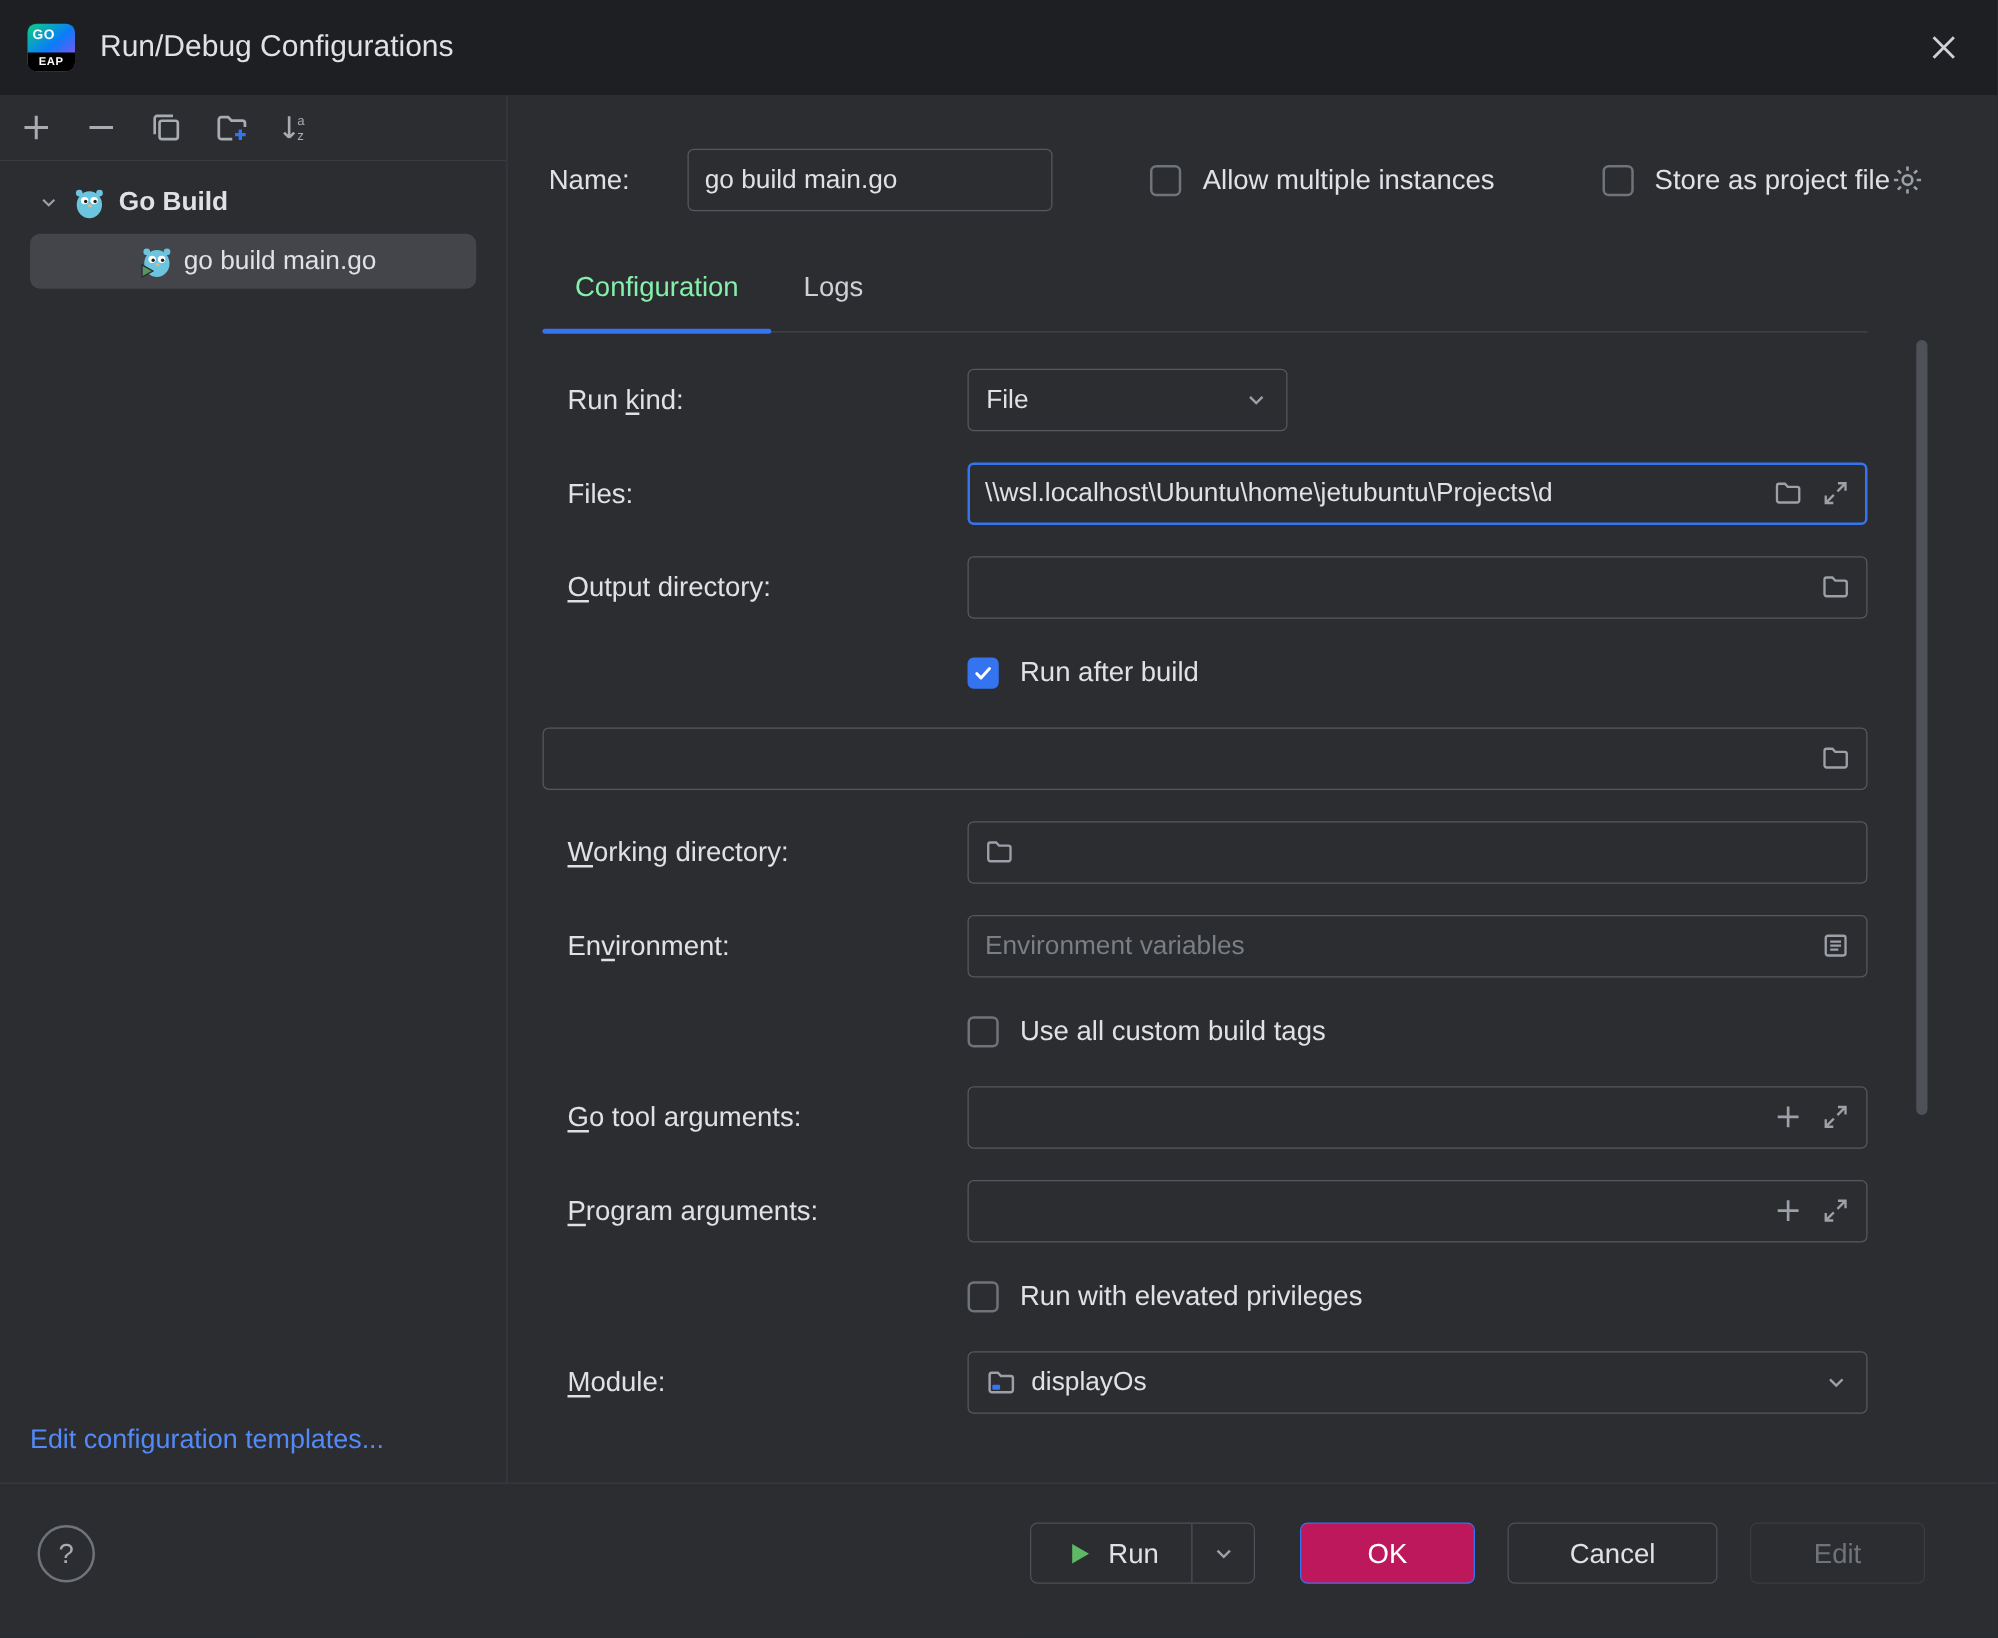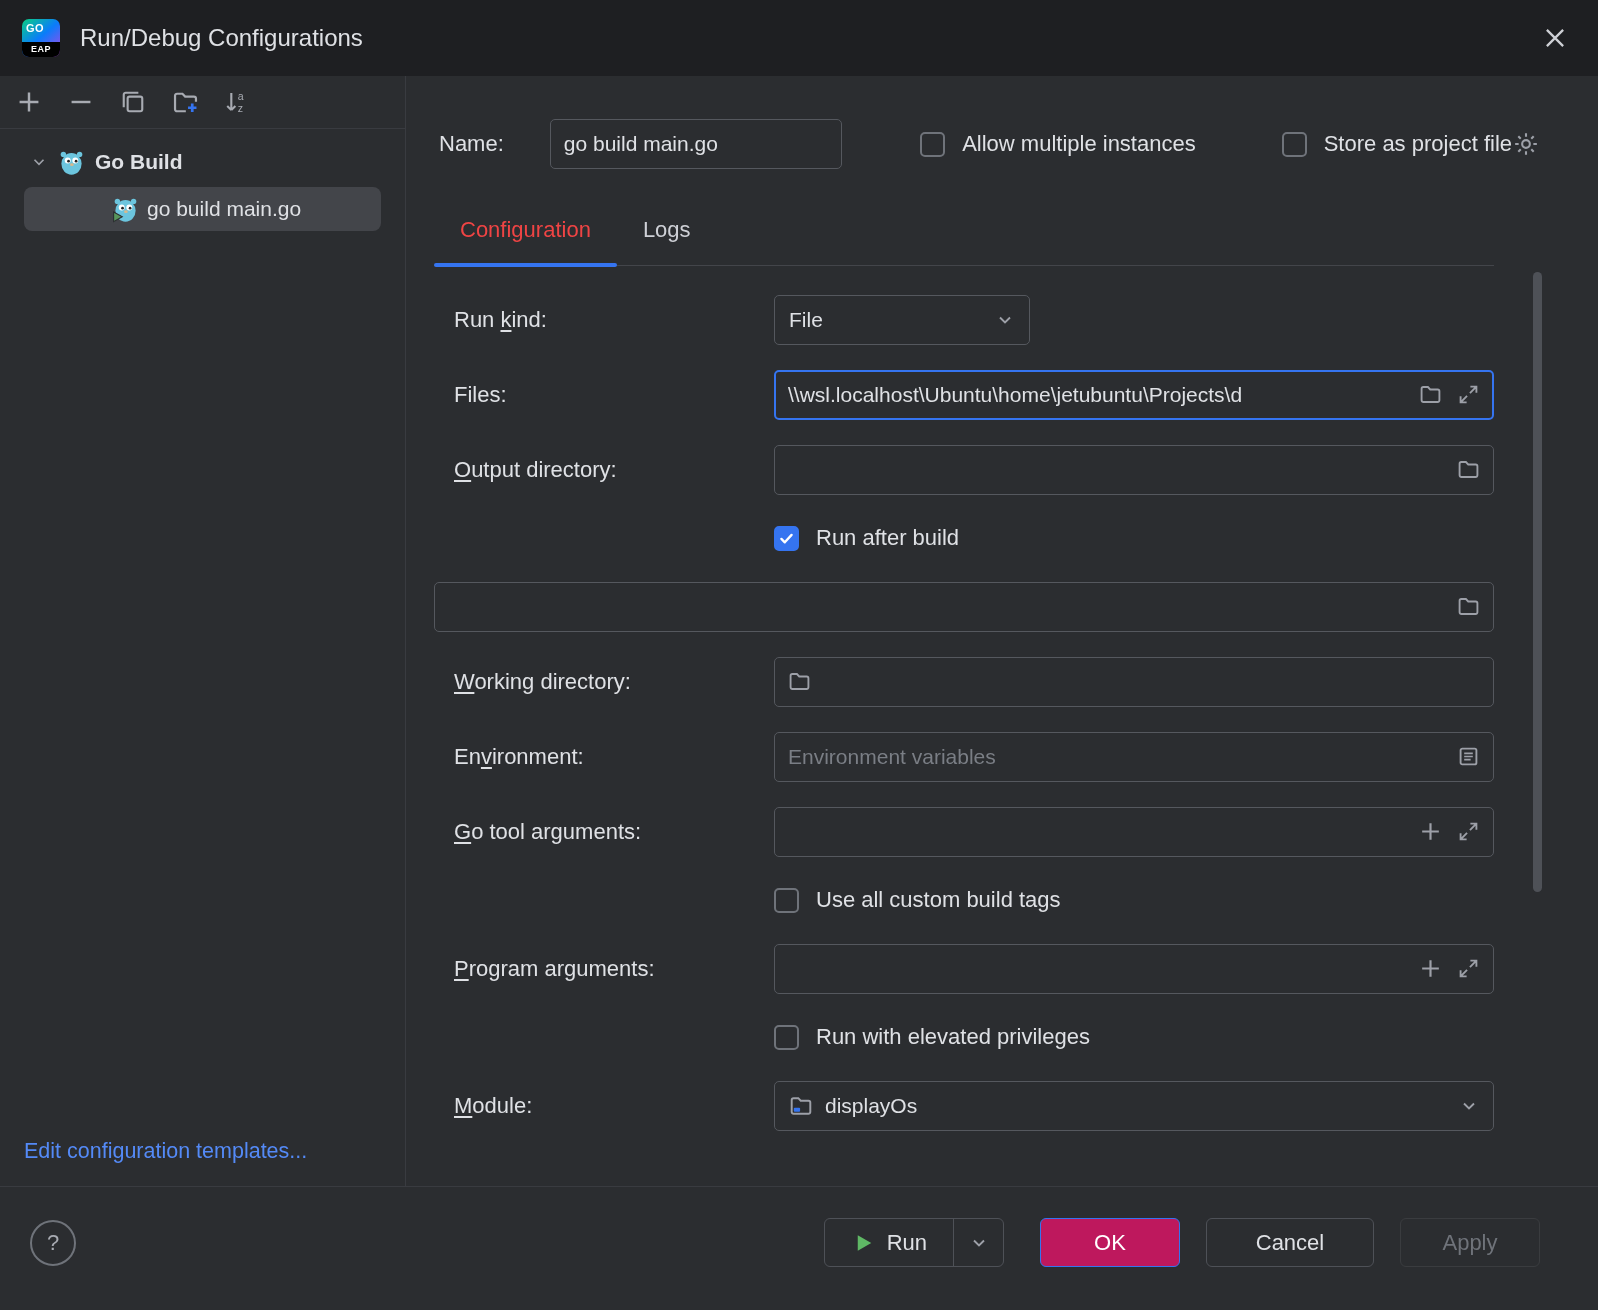"Configuration" .tab.active { color: #ef4444 -> #86efac }
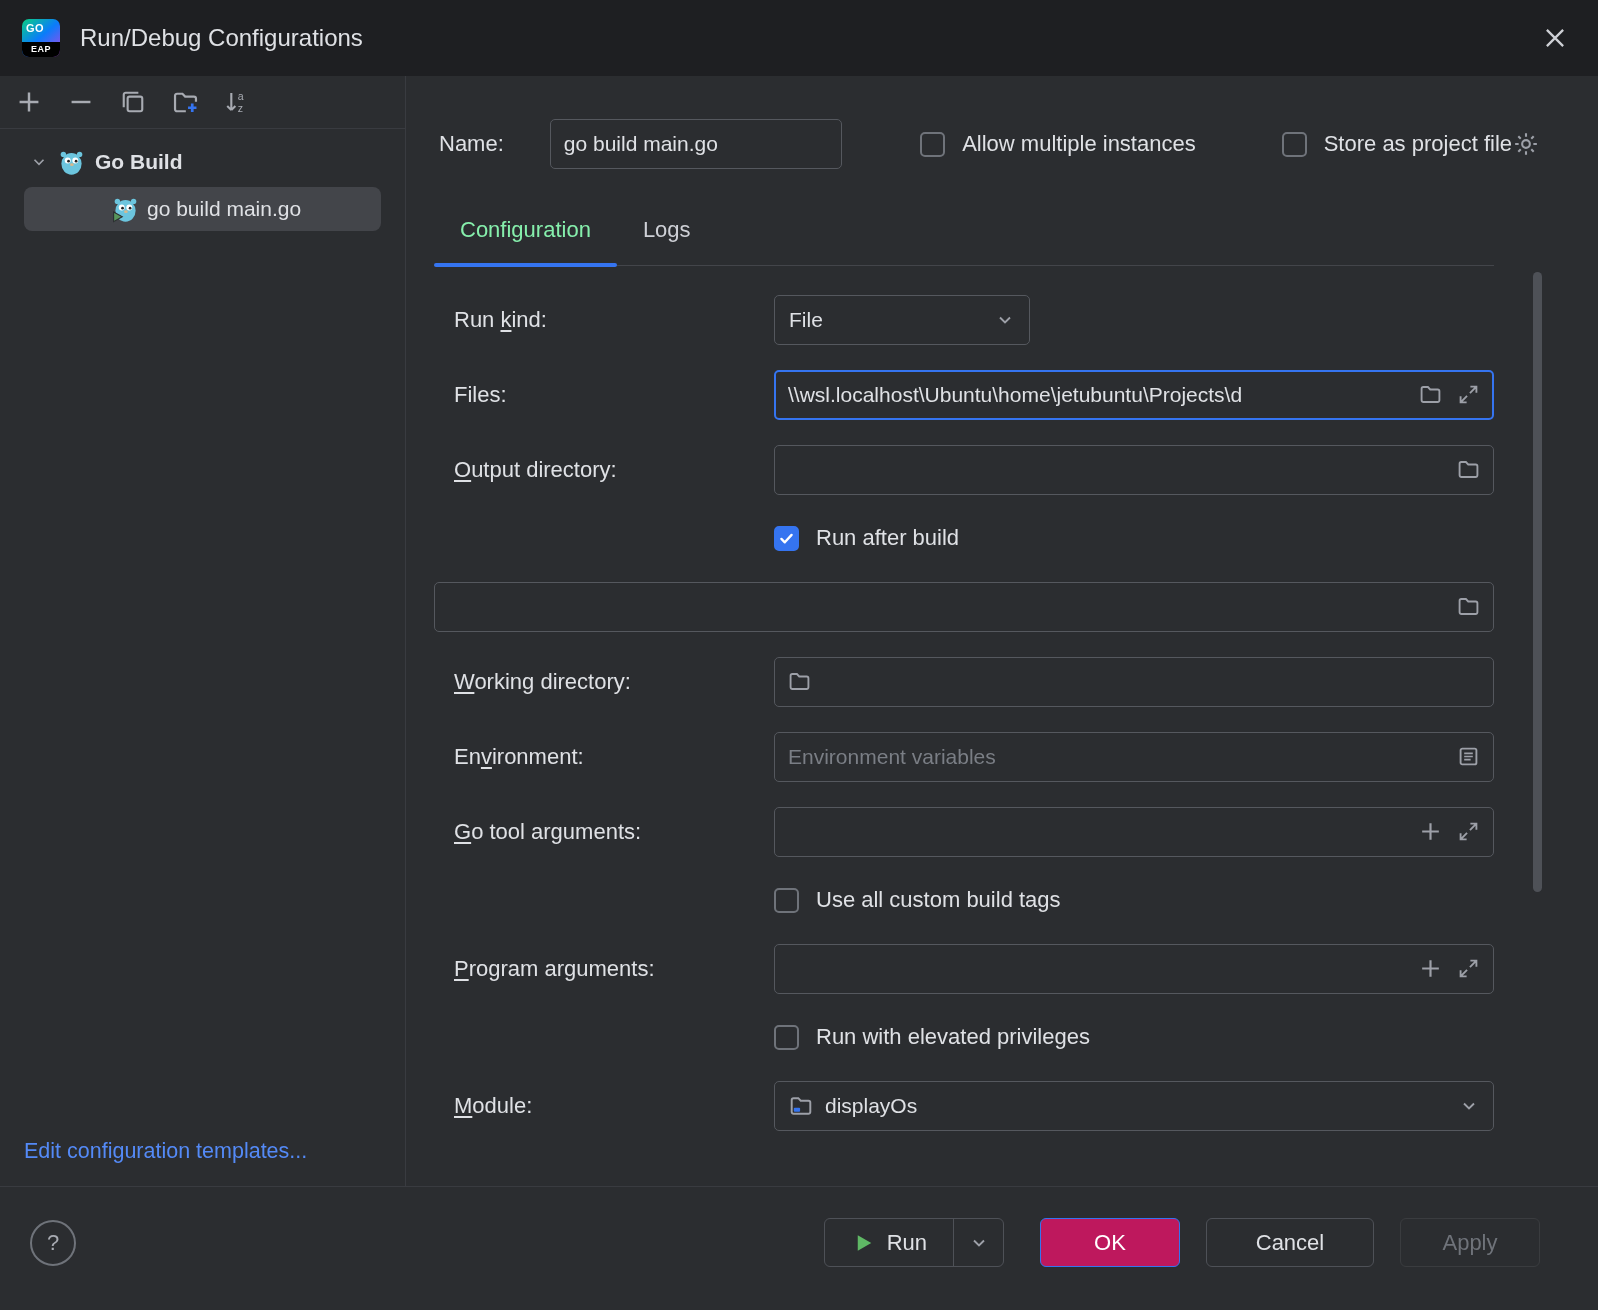"Go tool arguments:" div.form-row { order: before "Use all custom build tags" -> after "Use all custom build tags" }
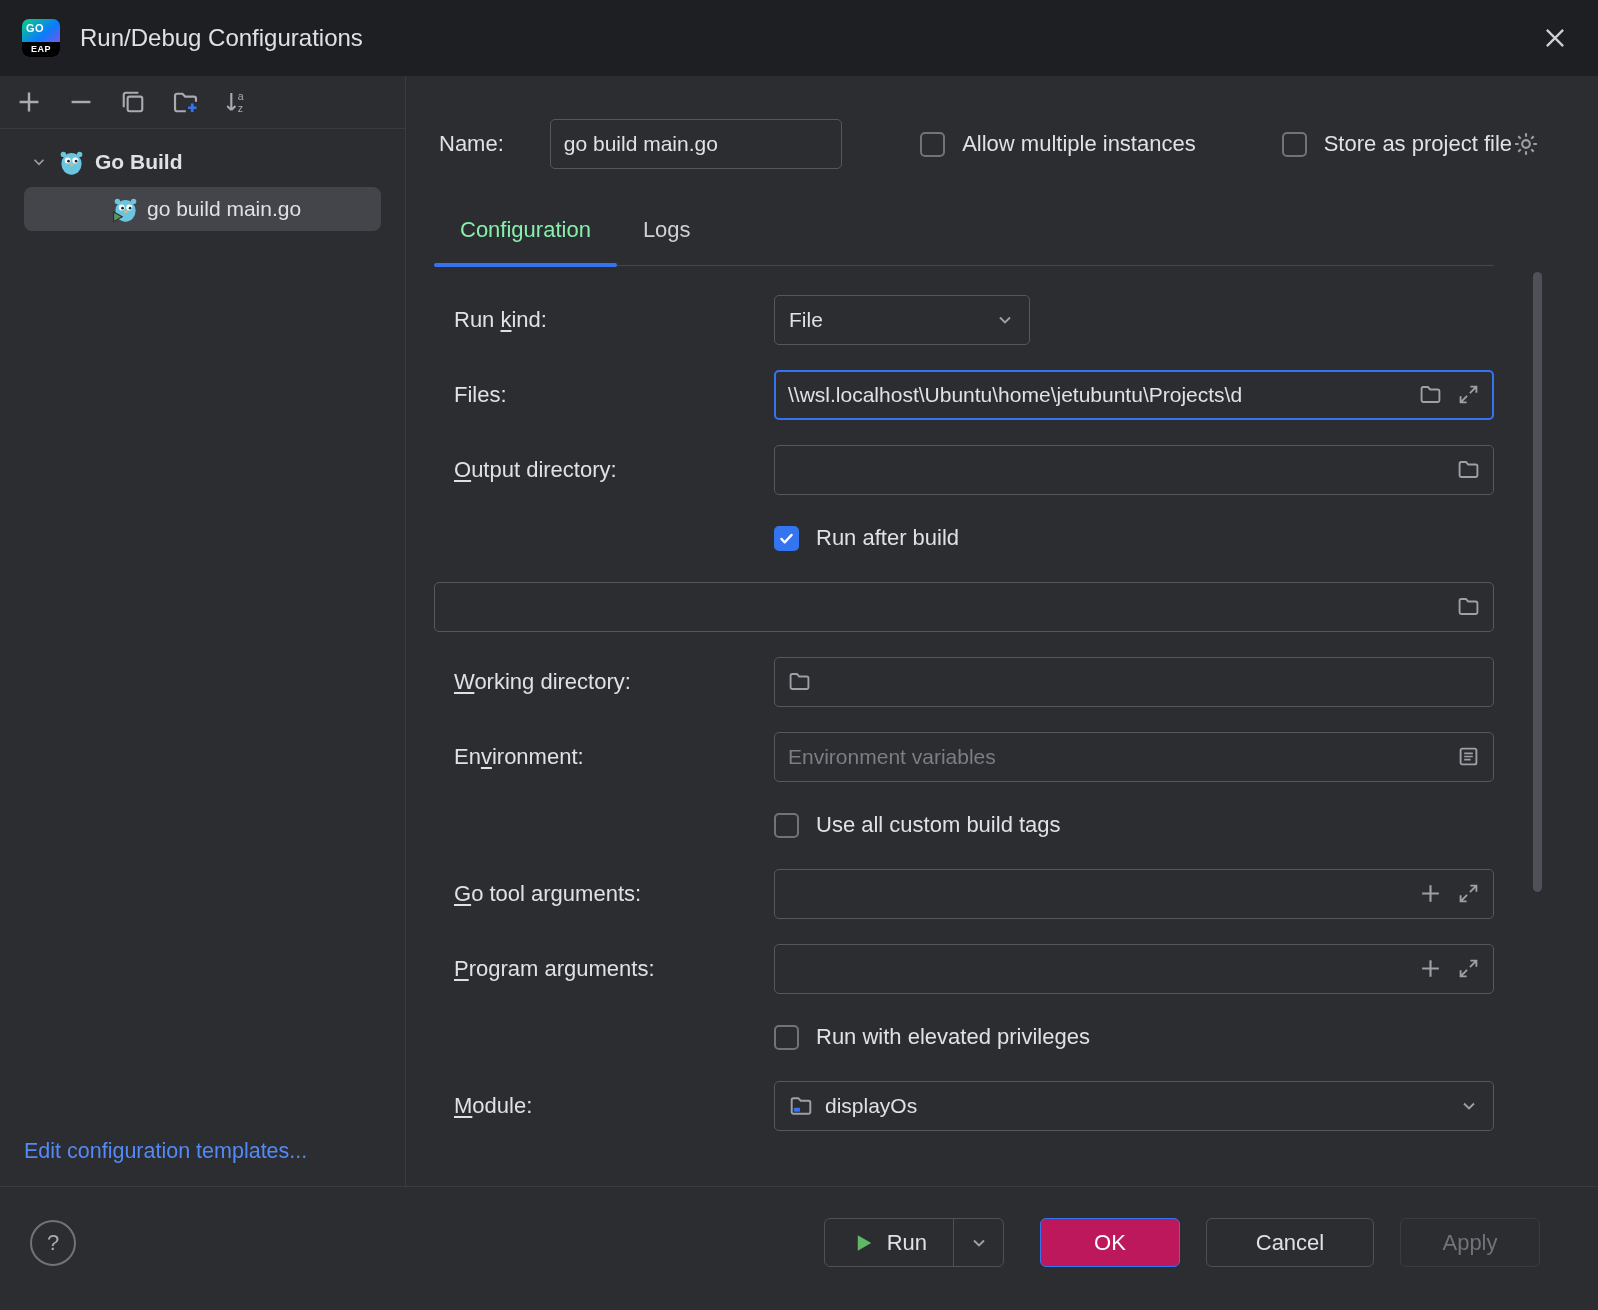"Apply" button.btn { text: Apply -> Edit }
